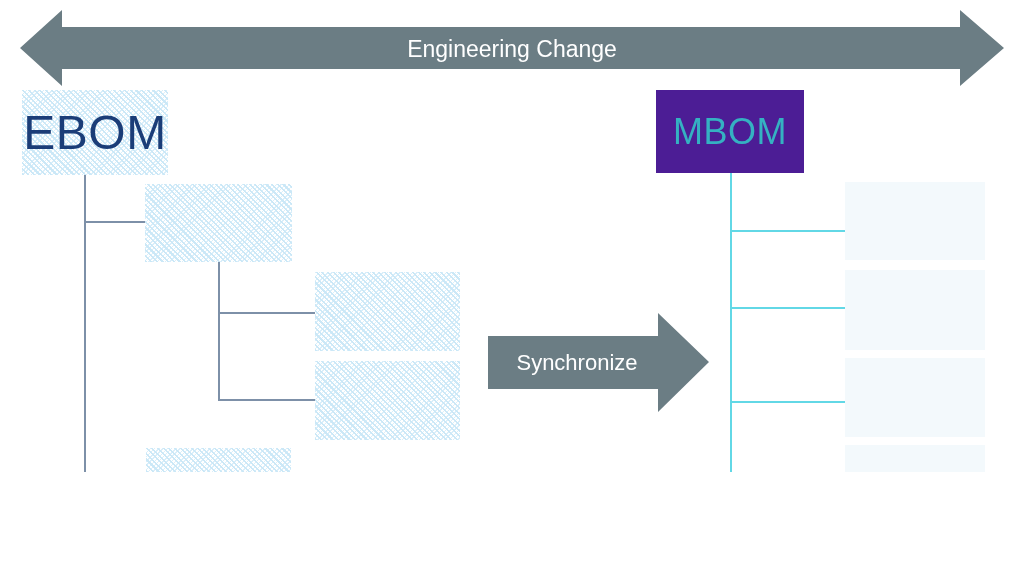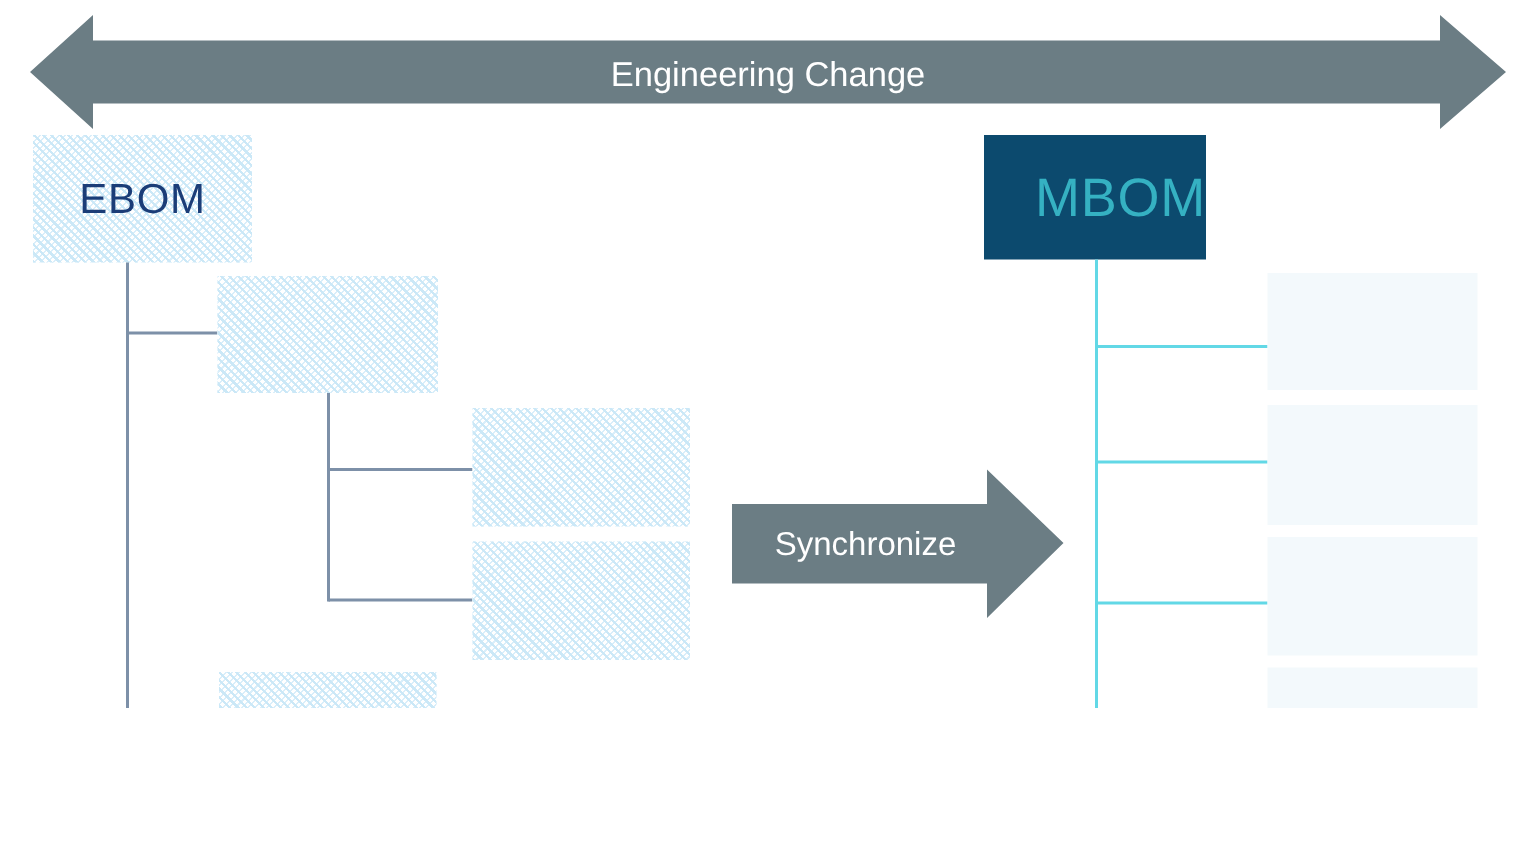"EBOM" .ebom-label-text { font-size: 28px -> 48px }
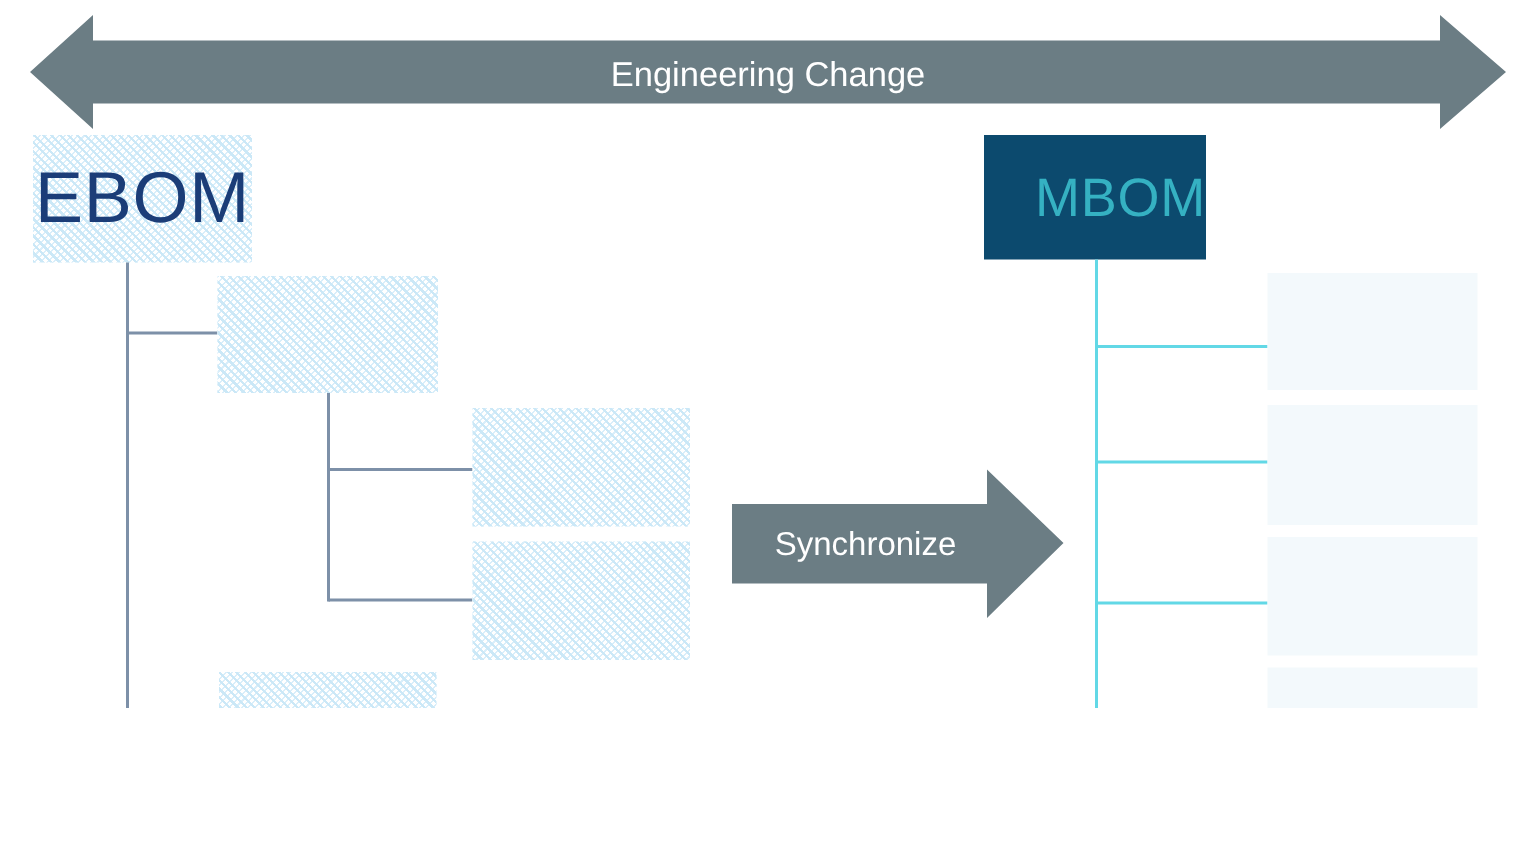"MBOM" .mbom-label-box { background: #0c4a6e -> #4c1d95; justify-content: flex-end -> center }
